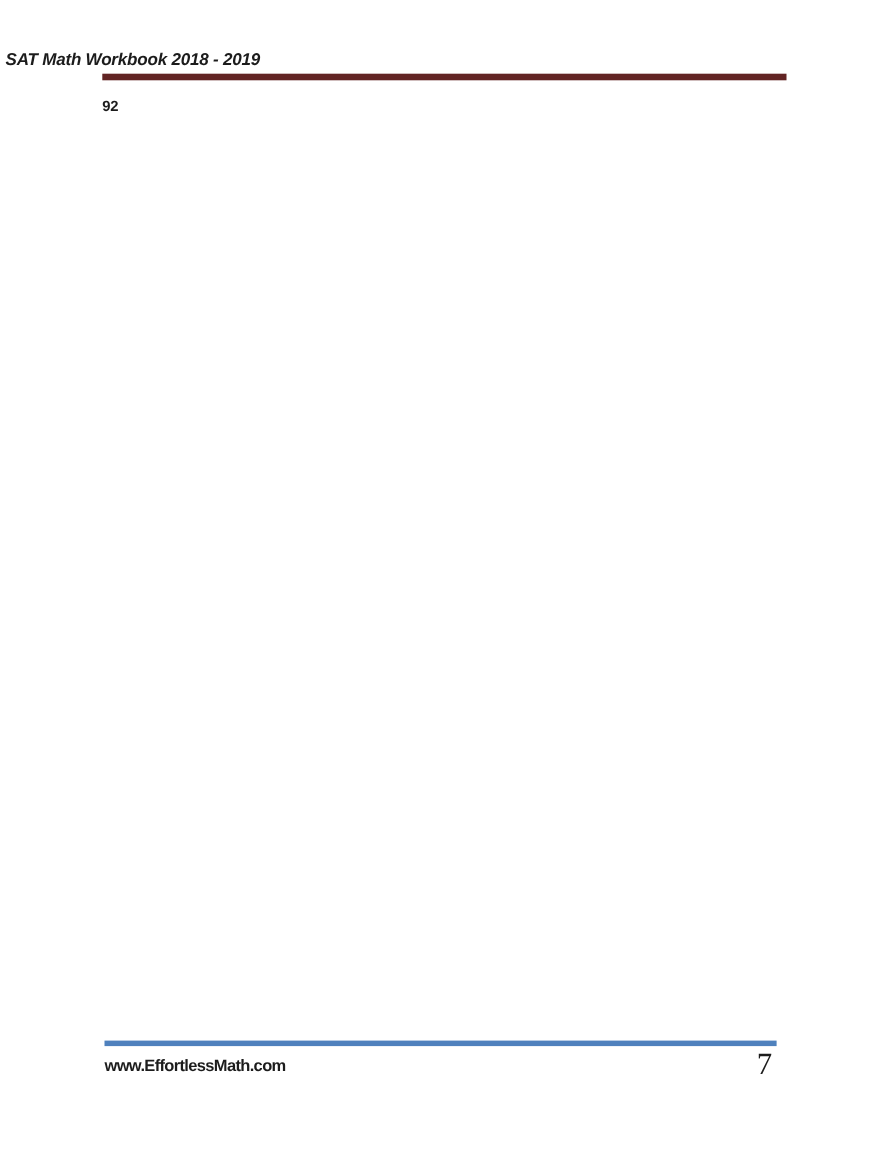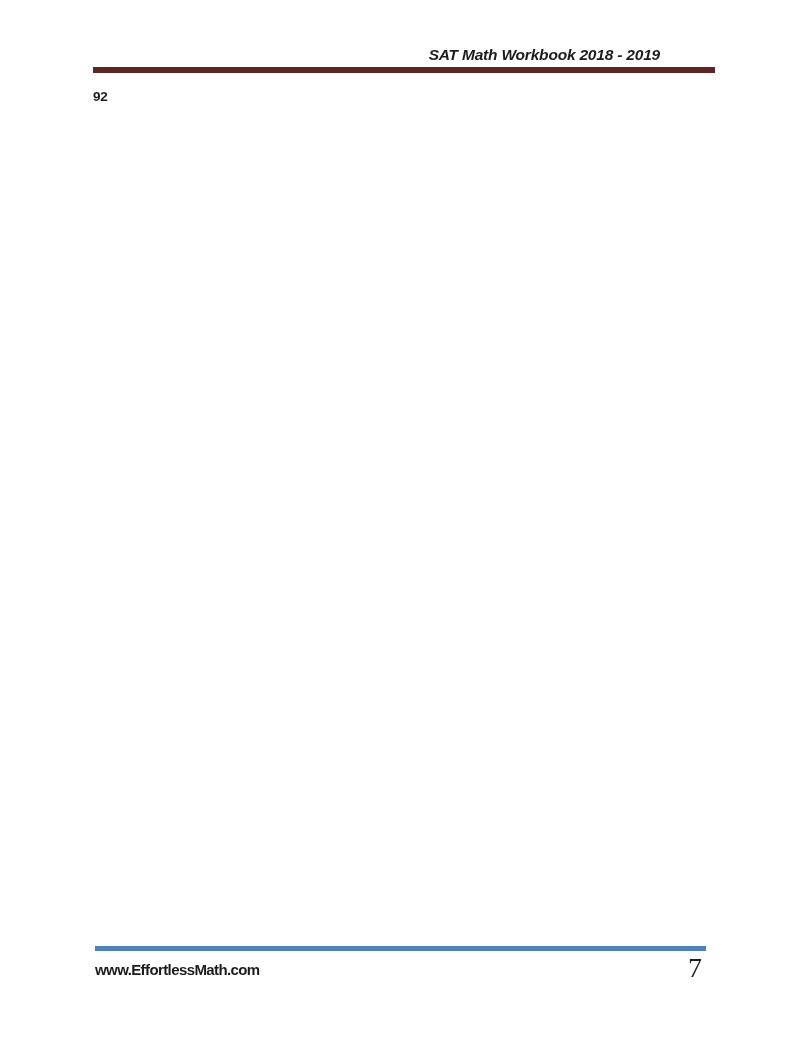"SAT Math Workbook 2018 -" .doc-title { left: 16px -> 5px; text-align: right -> left }
